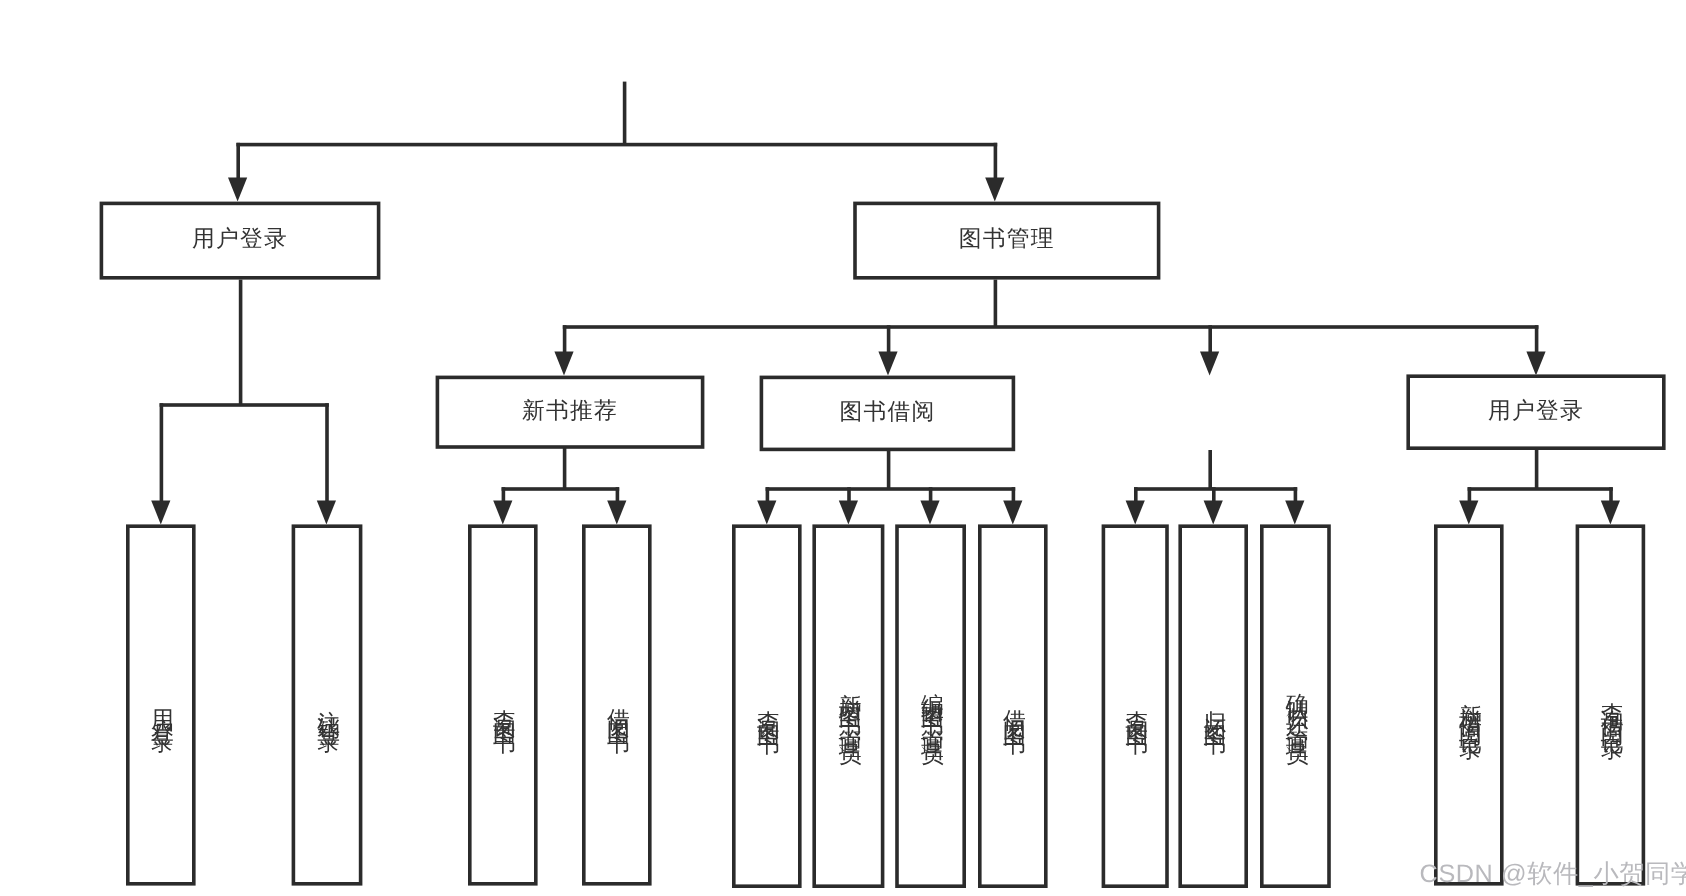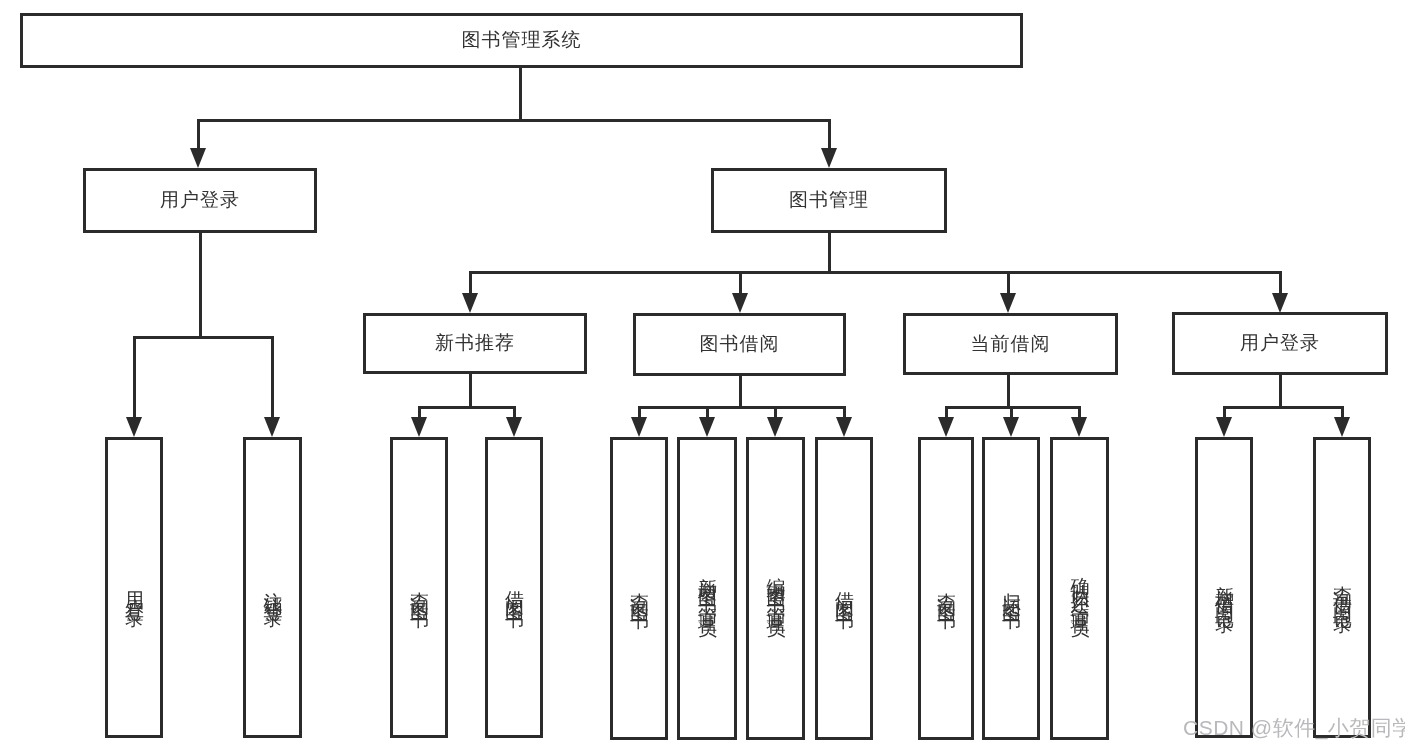"图书管理系统" div.node { html: <div>图书管理系统</div> -> none }
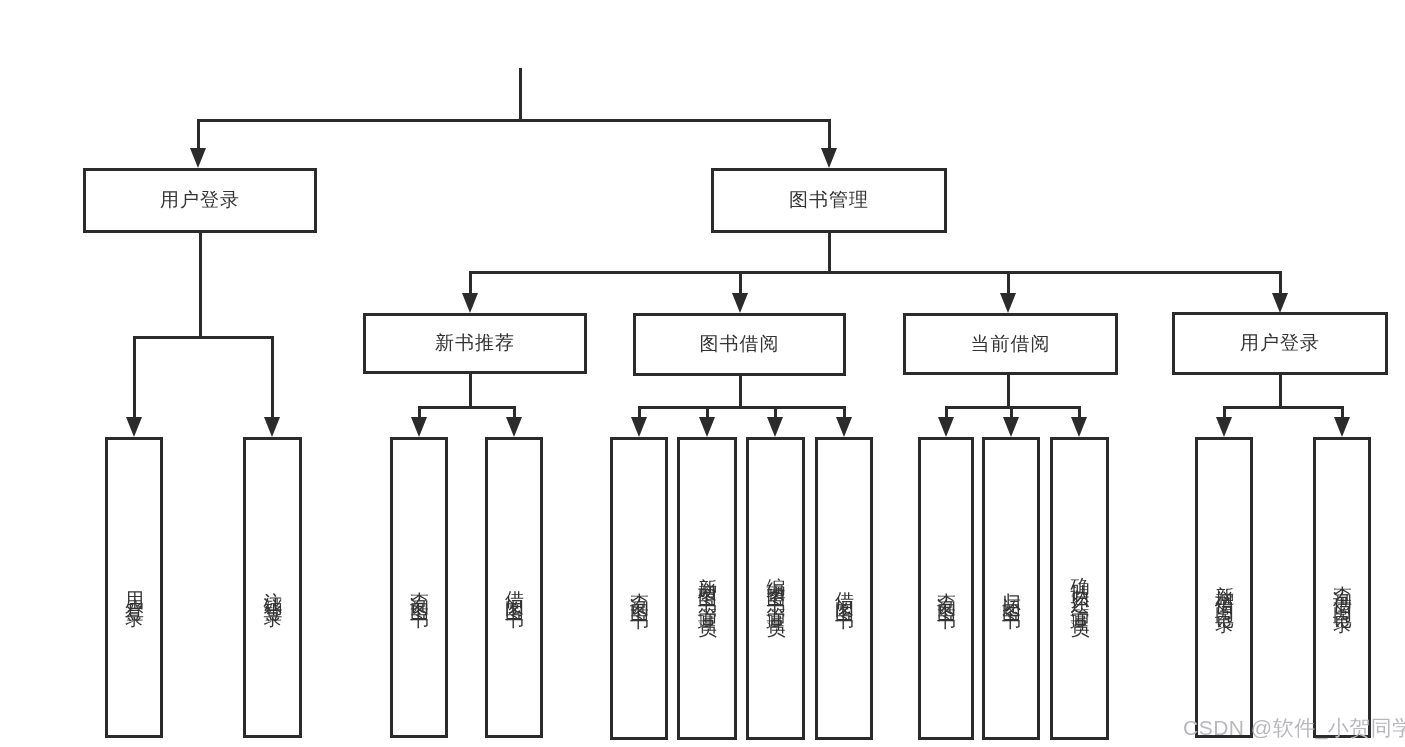"图书管理" div.node { width: 236px -> 256px }
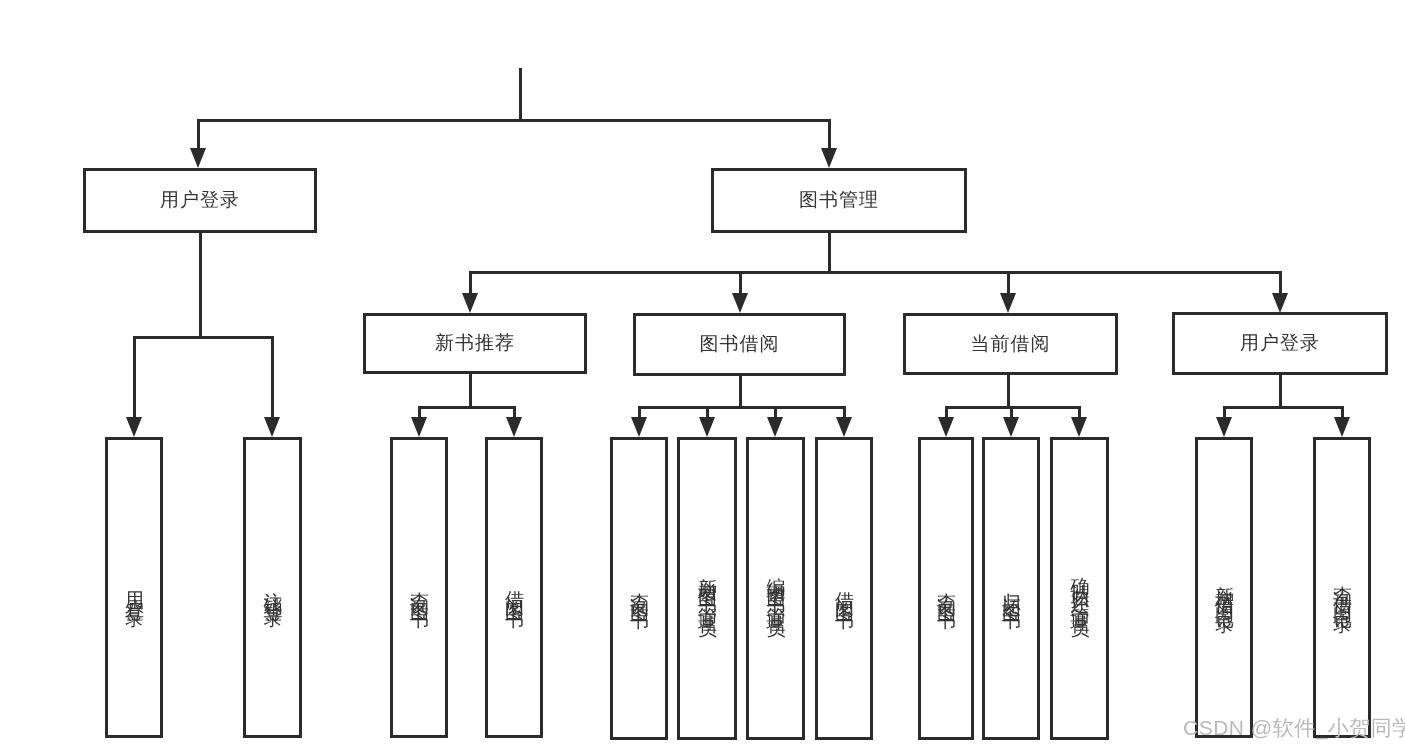"当前借阅" div.node { html: <div>当前借阅</div> -> none }
